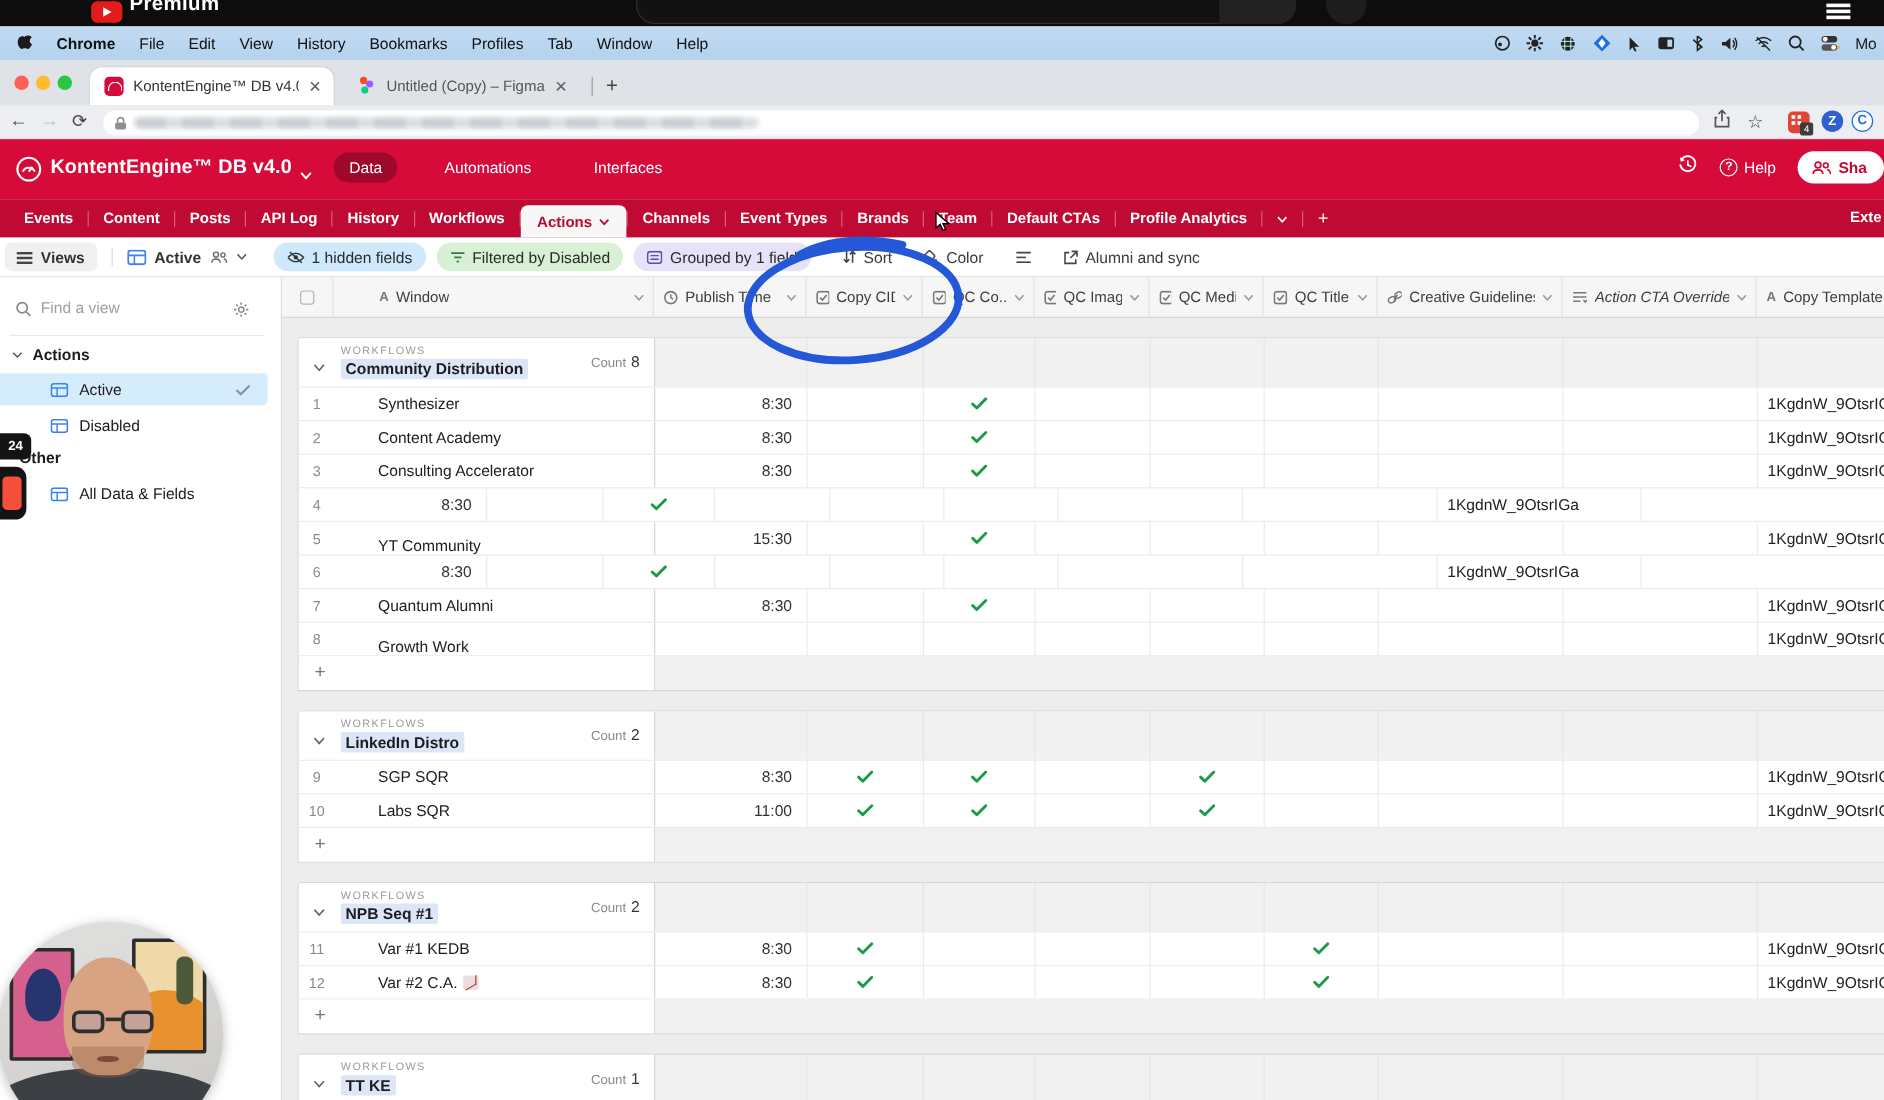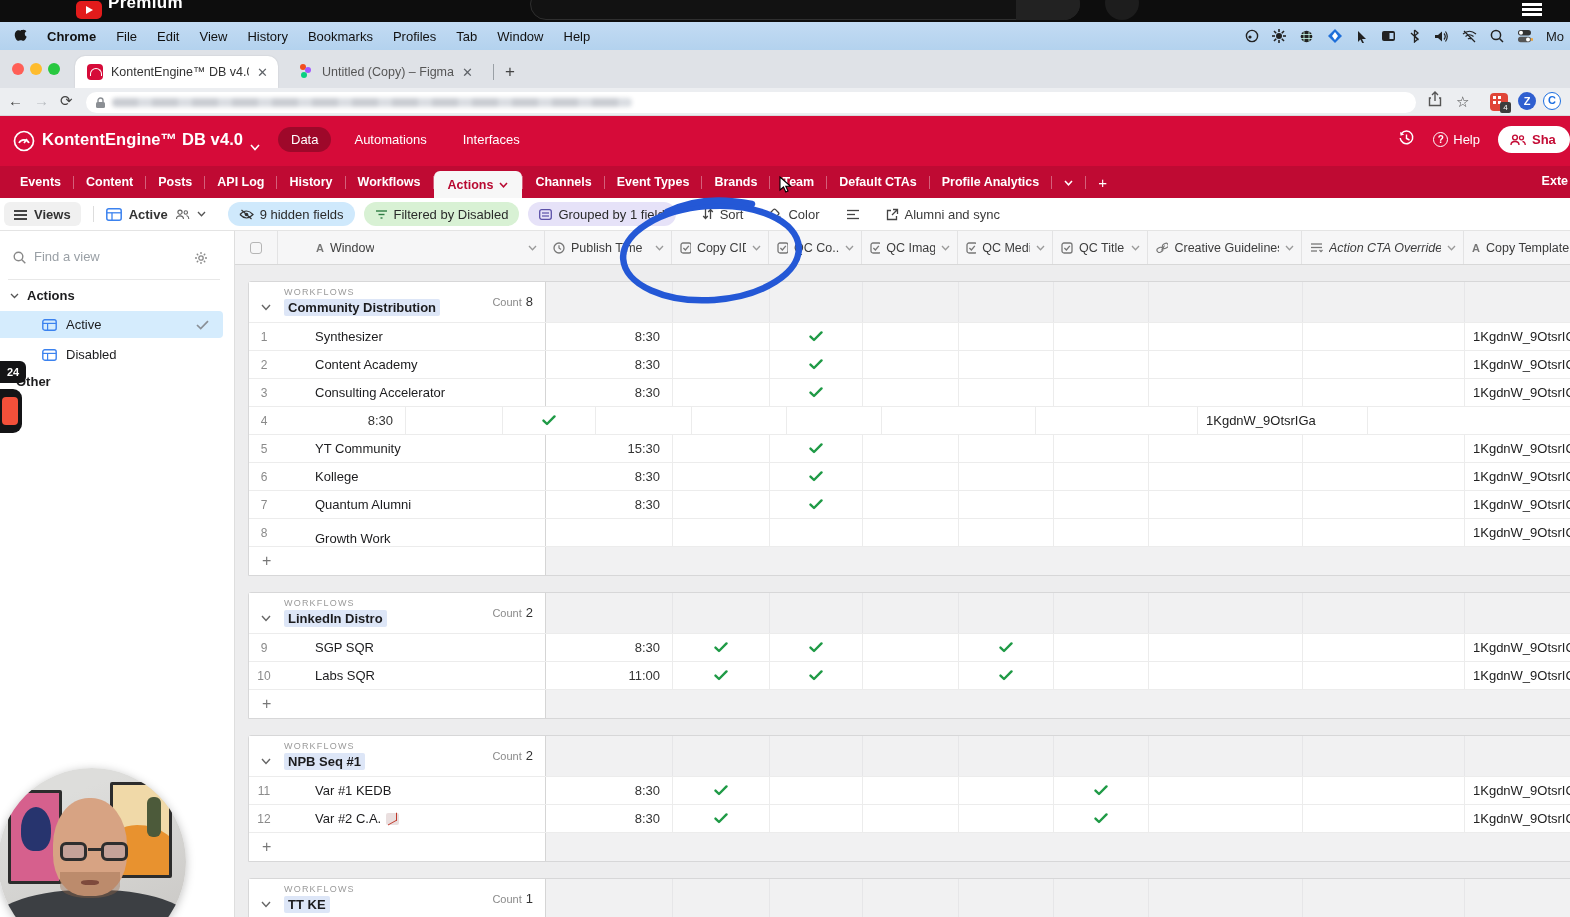"Data" .appnav { gap: 10px -> 26px }
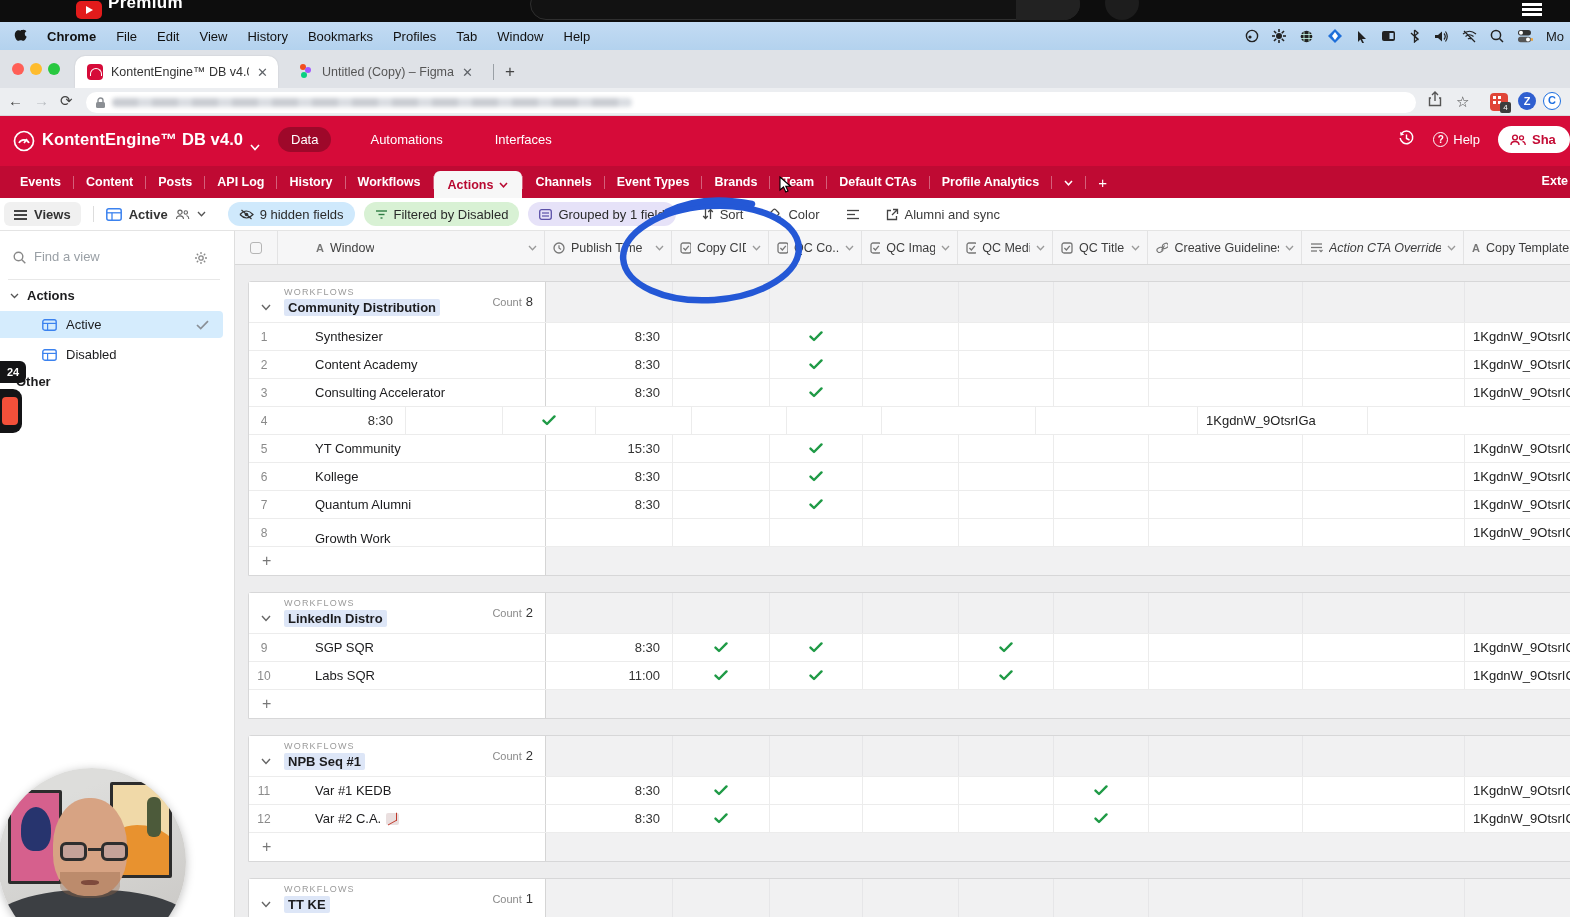"9 hidden fields" span { text: 9 -> 1 }
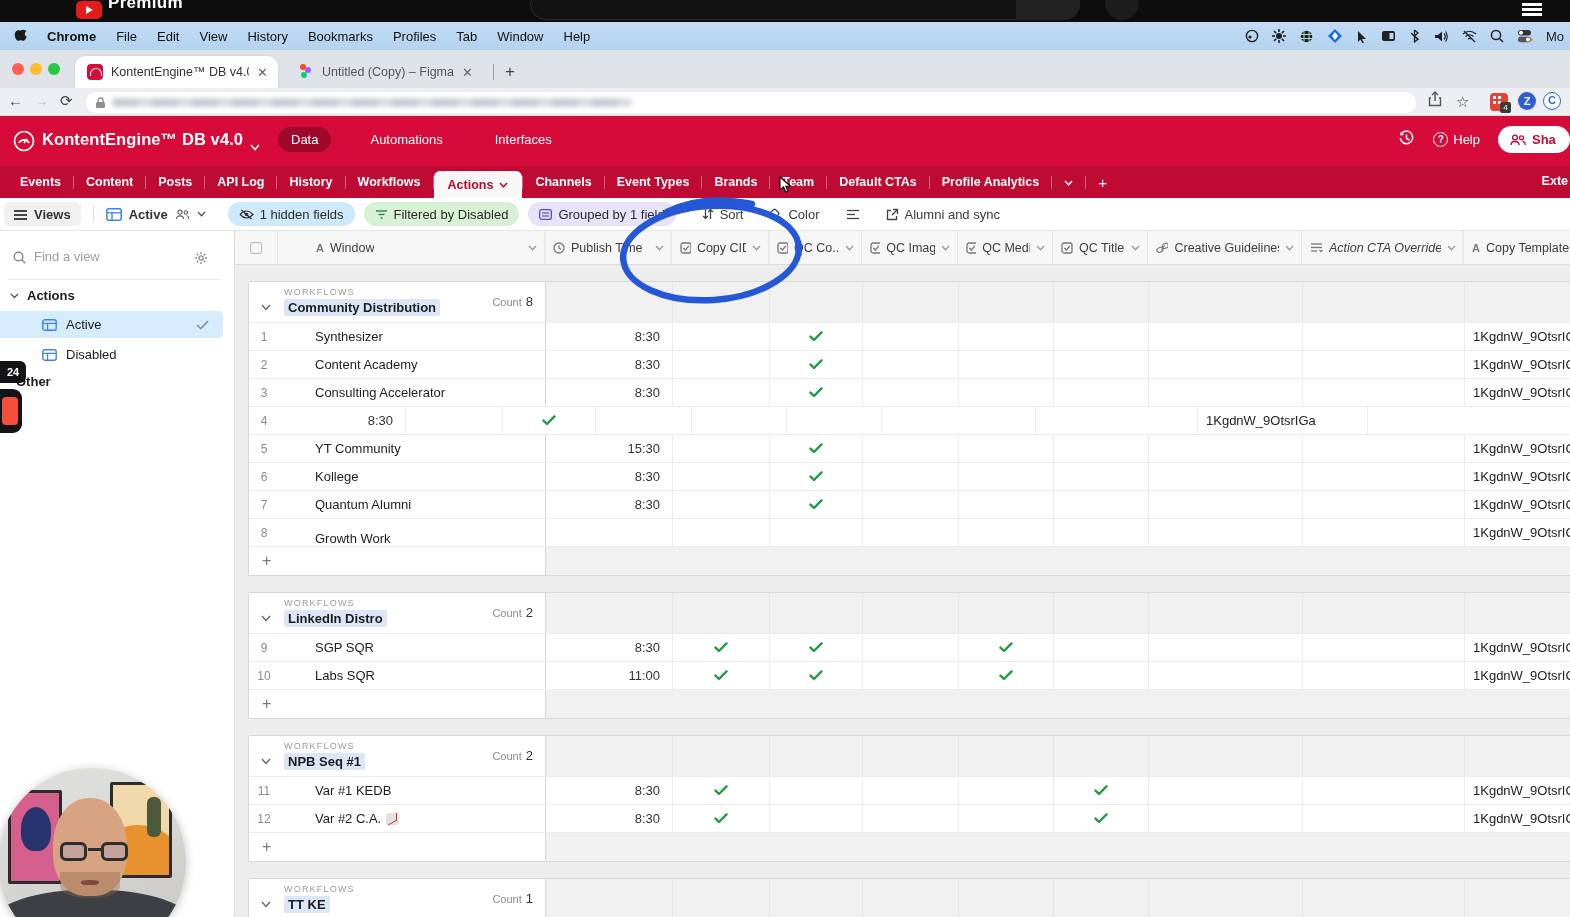"All Data & Fields" div.sitem { html: none -> <div> <svg> <rect></rect> <line></line> <line></line> </svg> <span>All Data &amp; Fields</span> </div> }
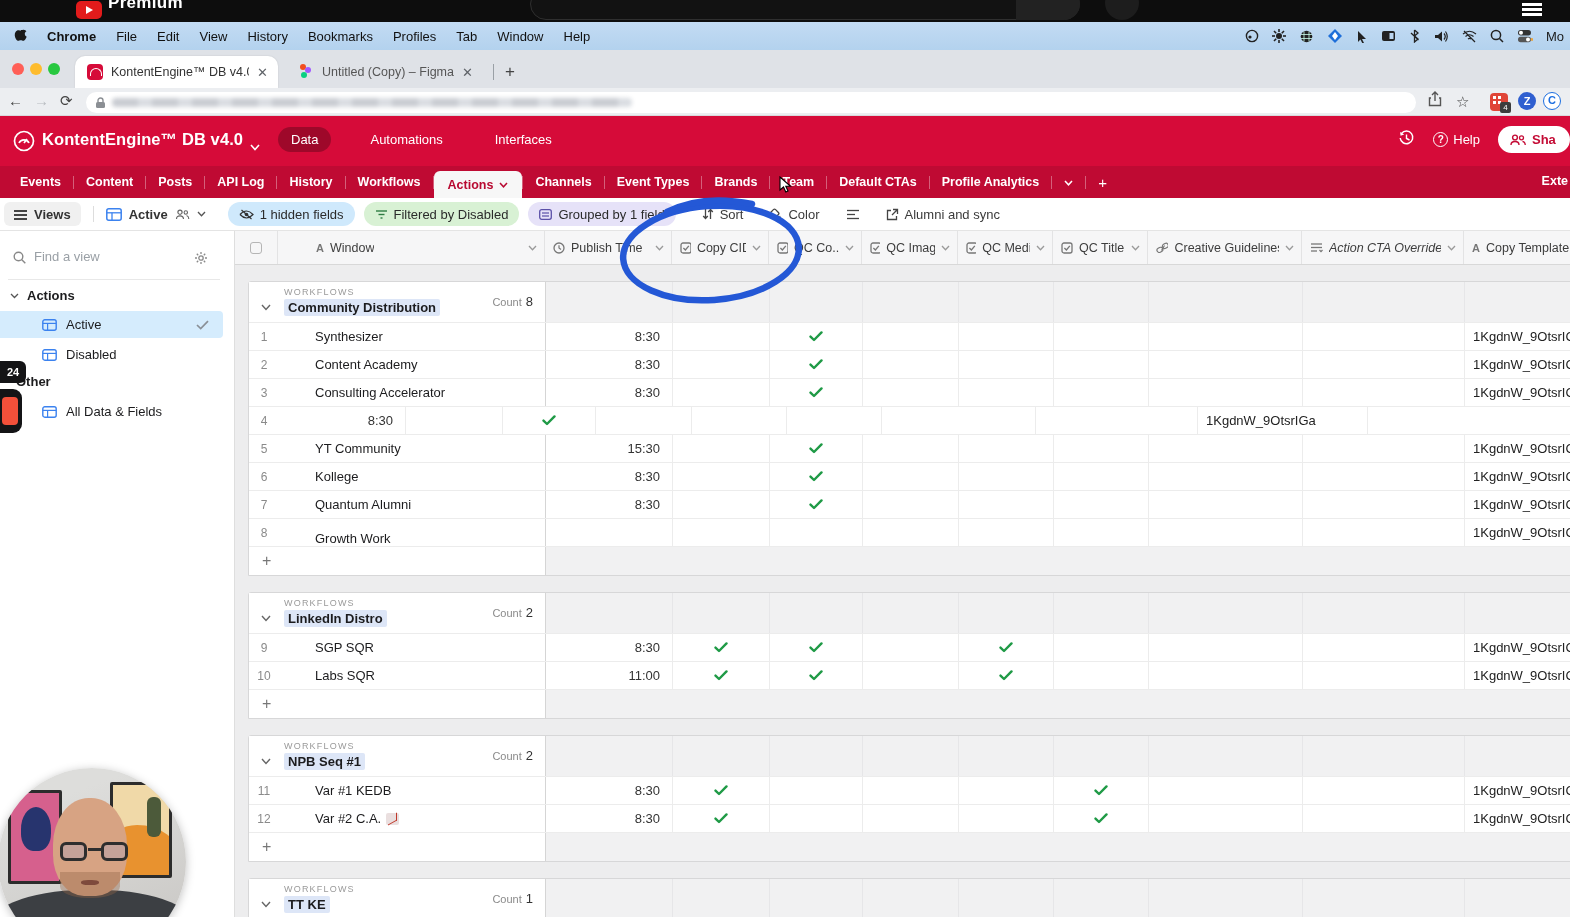"YT Community" div.gc { align-items: none -> flex-end }
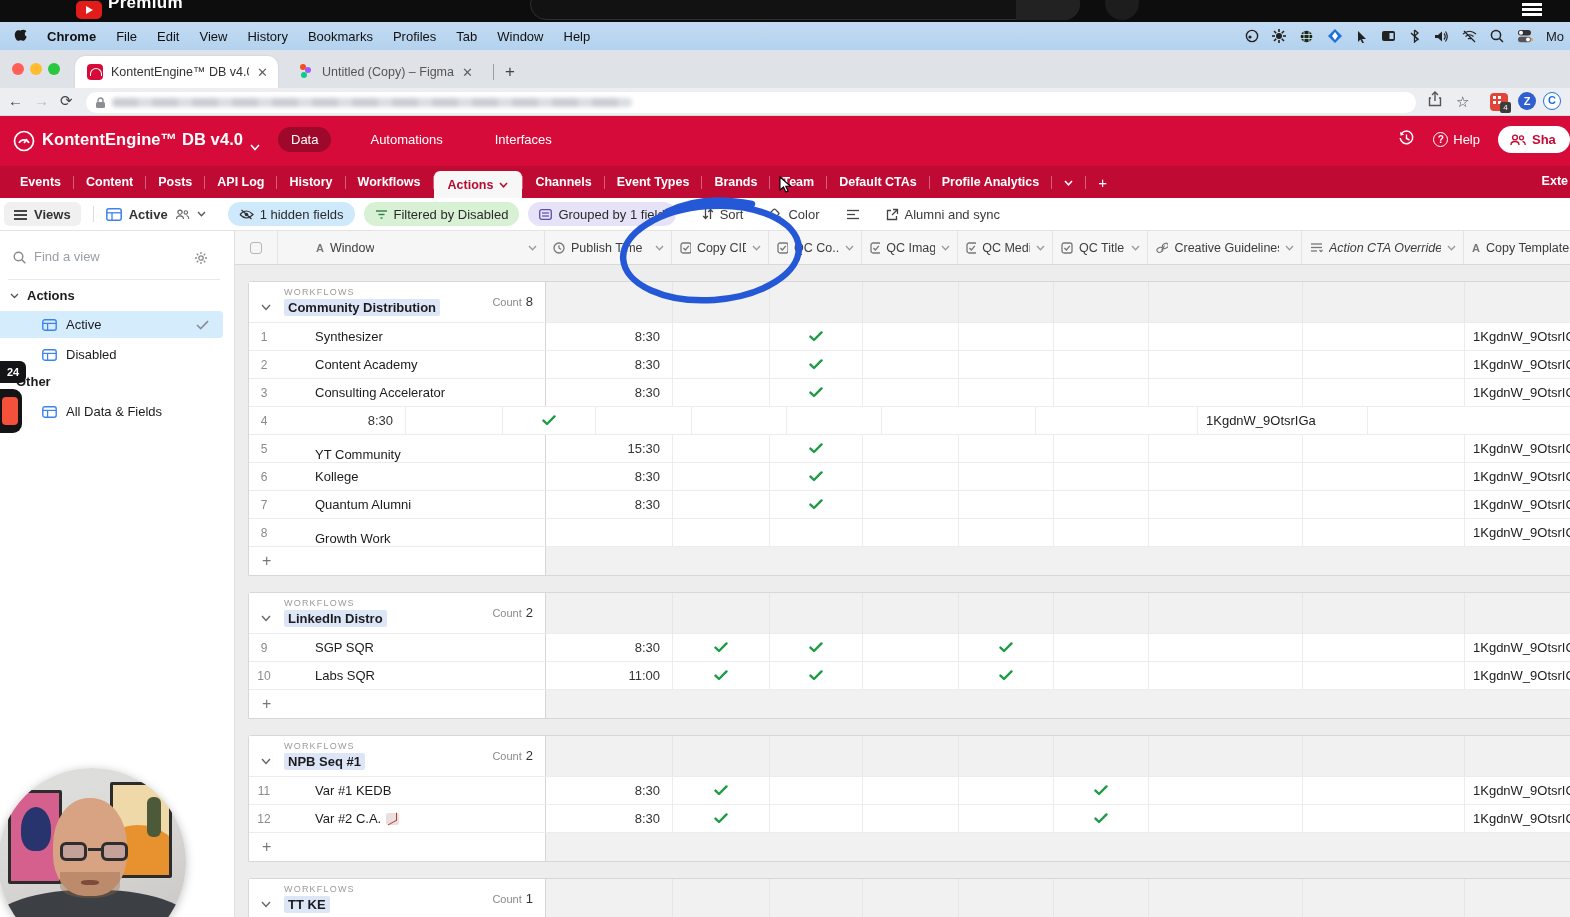"Kollege" div.gc { html: <div> <span>Kollege</span> </div> -> none }
